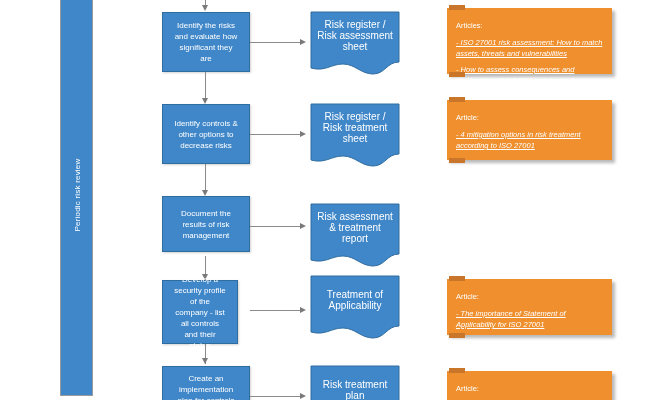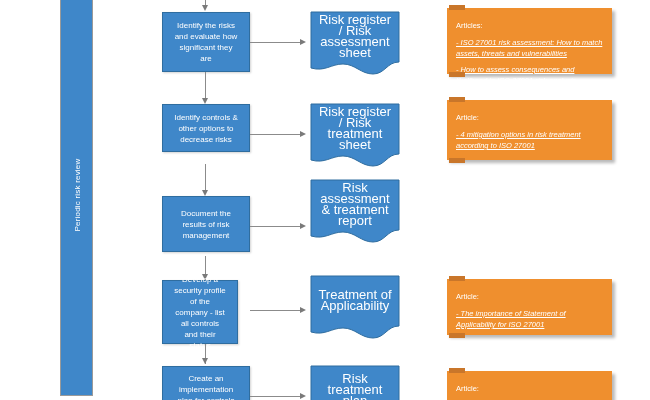"Risk register / Risk assessment" .doc .doc-text { font-size: 13px -> 10px }
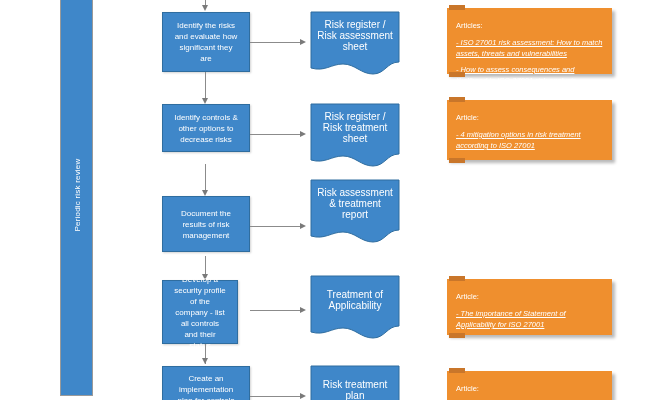"Identify controls & other options" div.proc { height: 48px -> 60px }
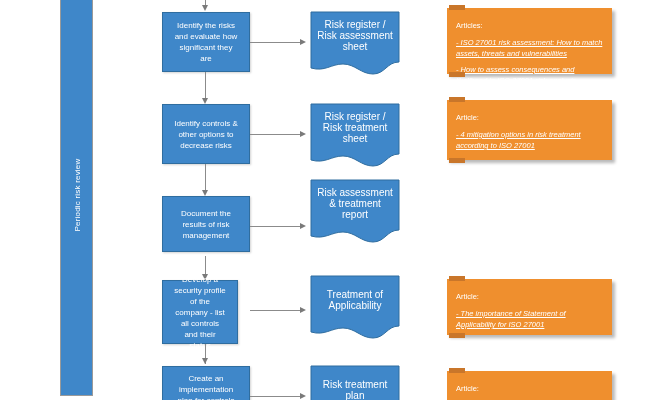"Risk assessment & treatment report" div.doc { top: 180px -> 204px }
